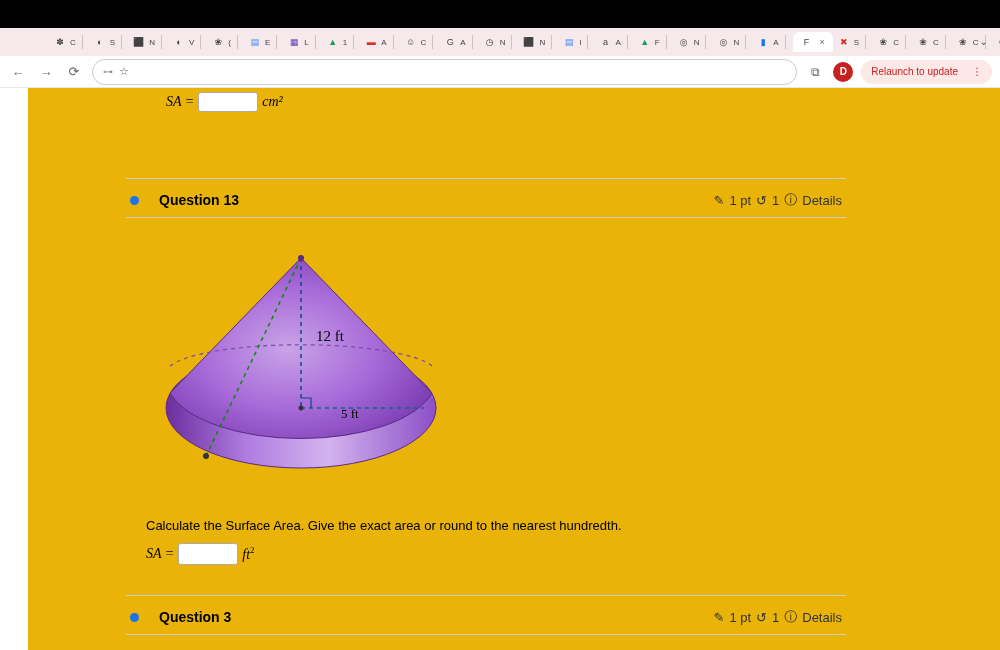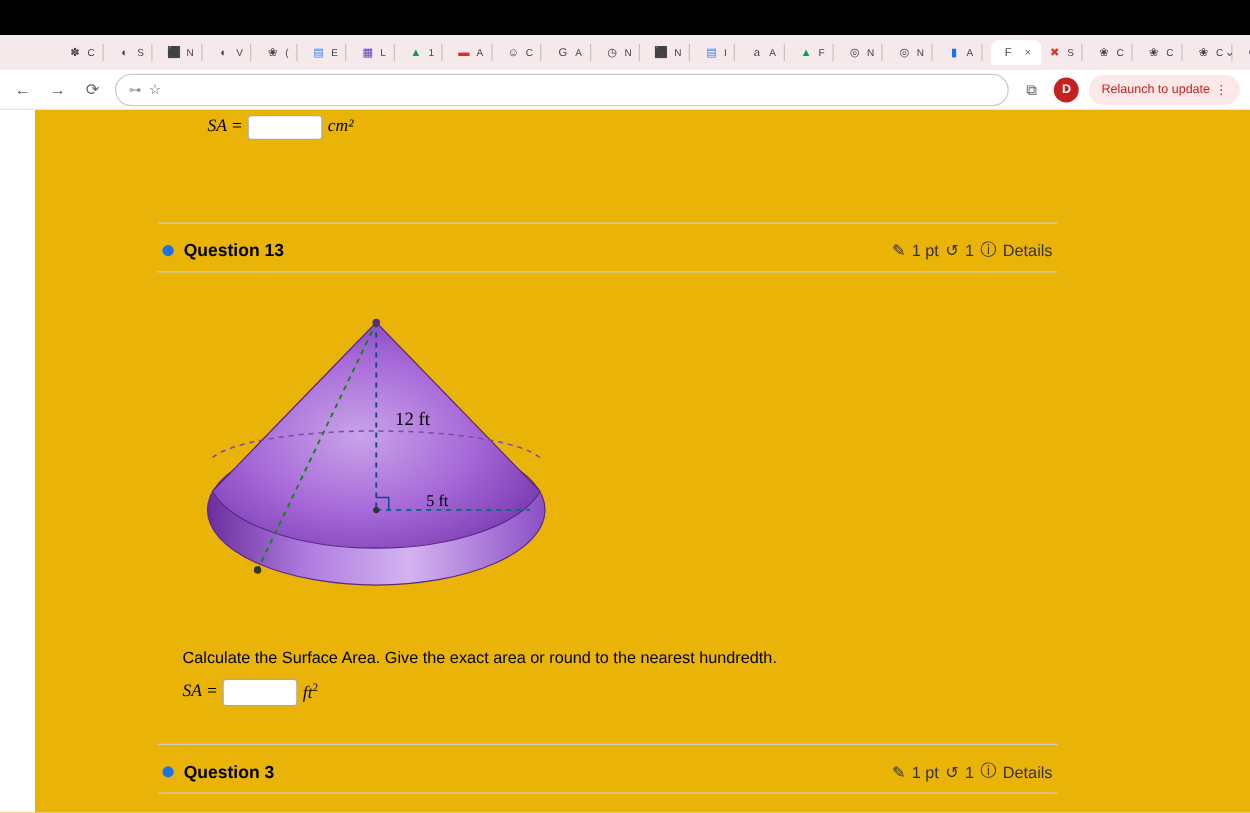"Relaunch to update" .relaunch { gap: 4px -> 14px }
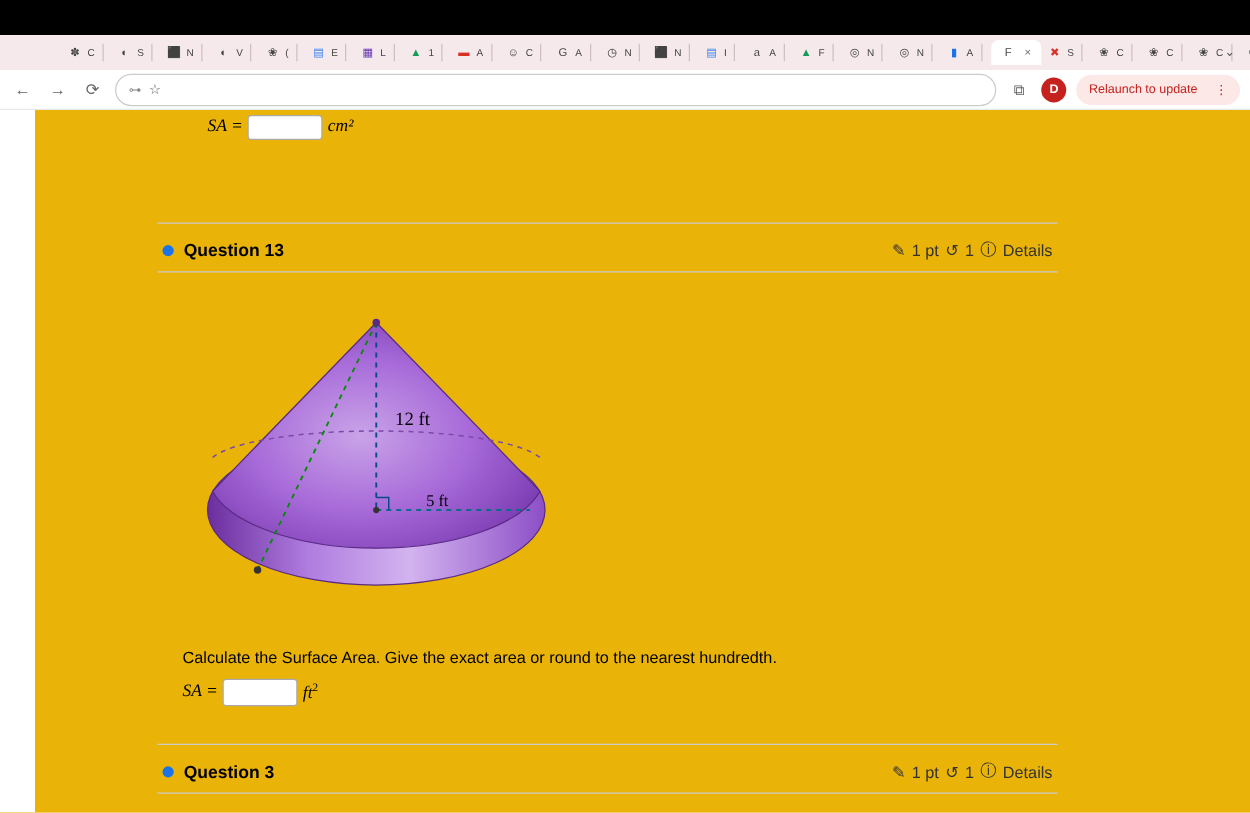"Question 13" .qtitle { gap: 8px -> 20px }
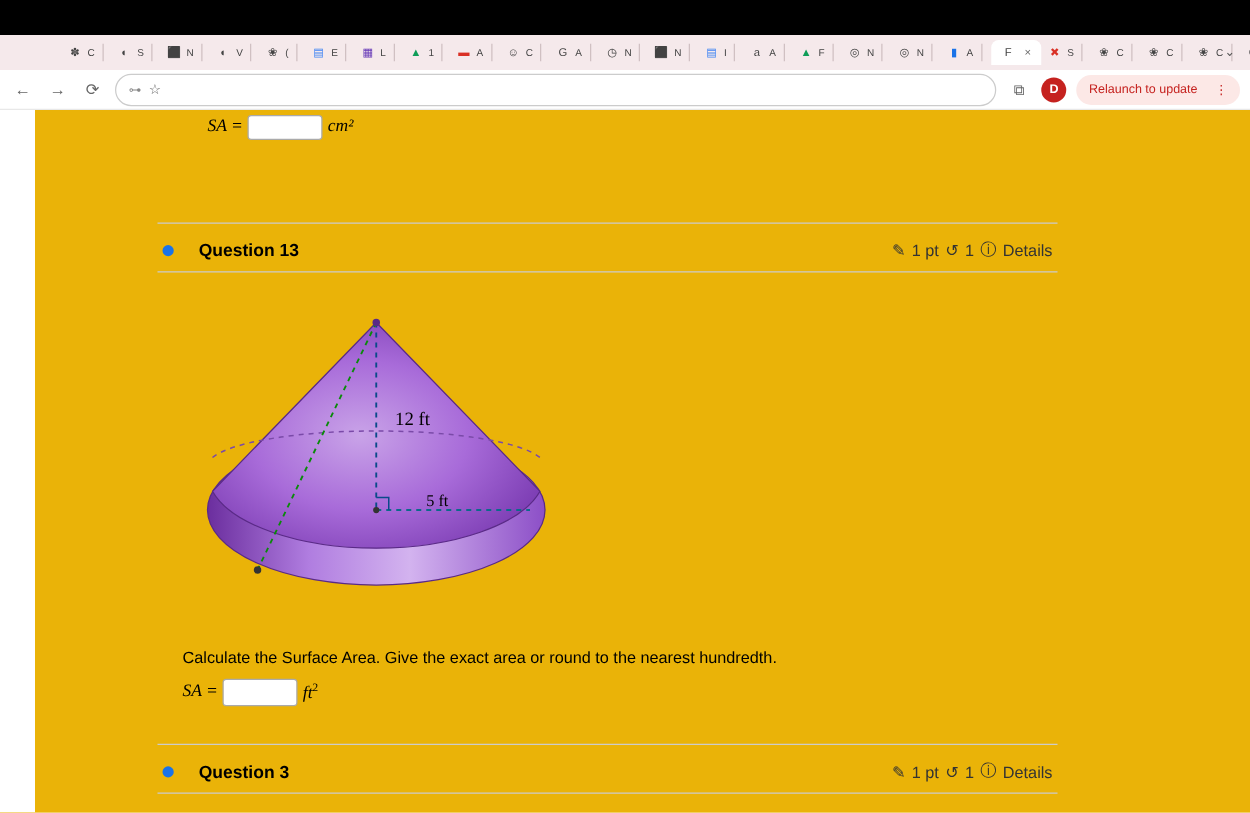"5 ft" .label-r { top: 155px -> 168px }
